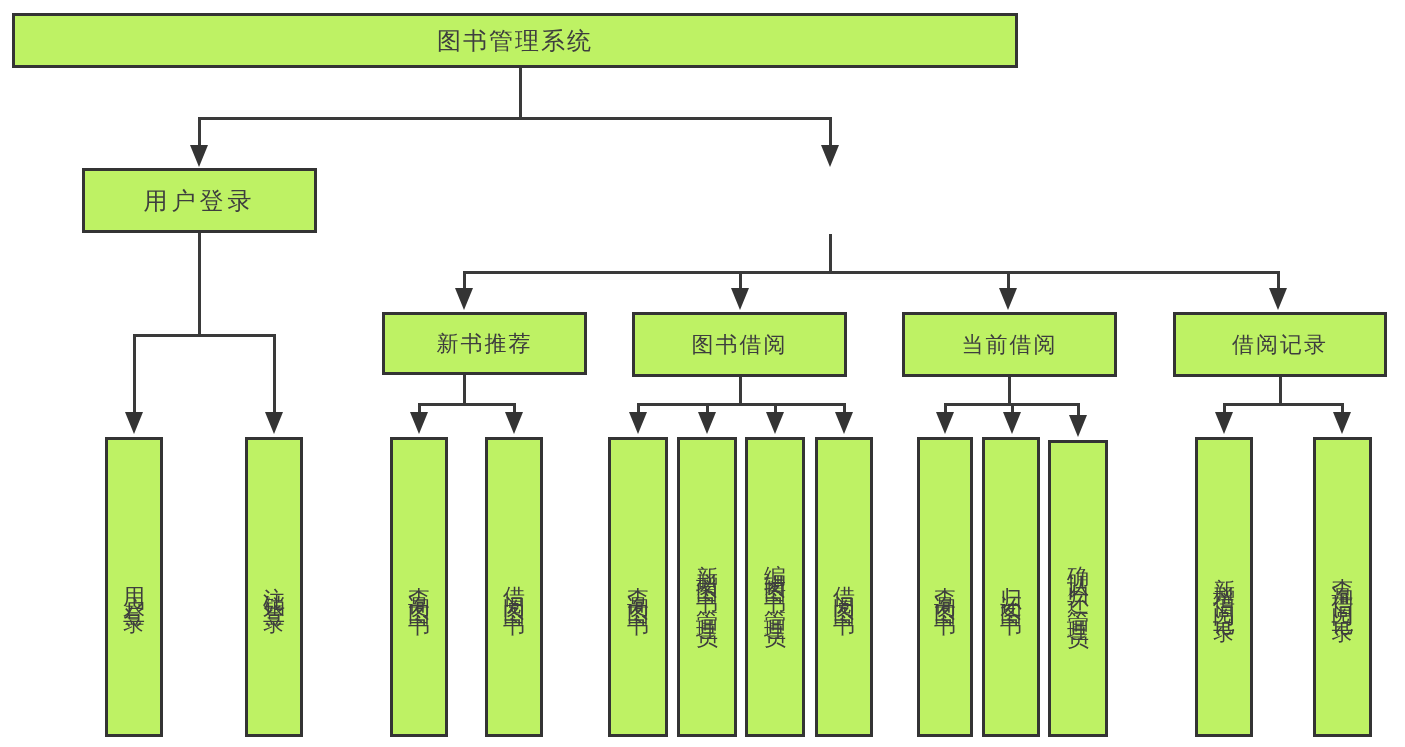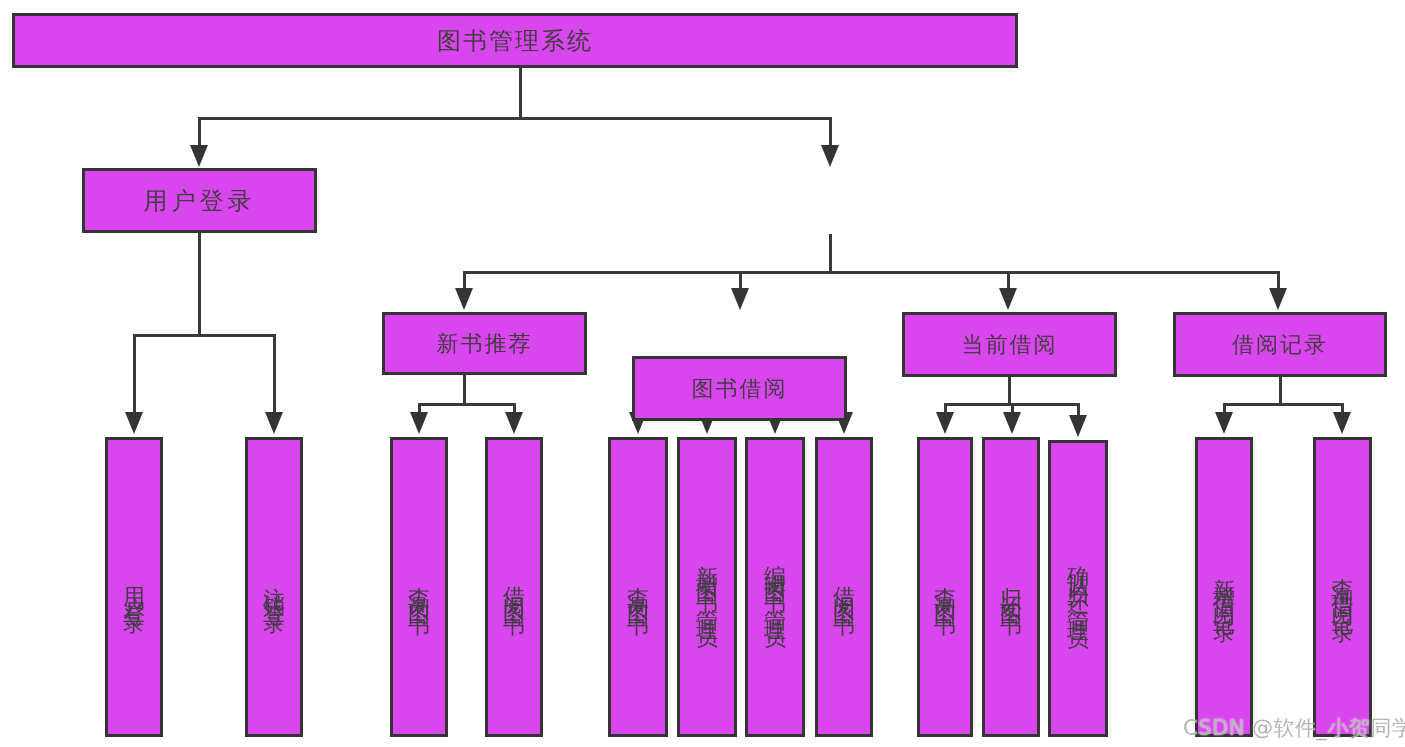"图书管理系统" .box { background: #d946ef -> #bef264 }
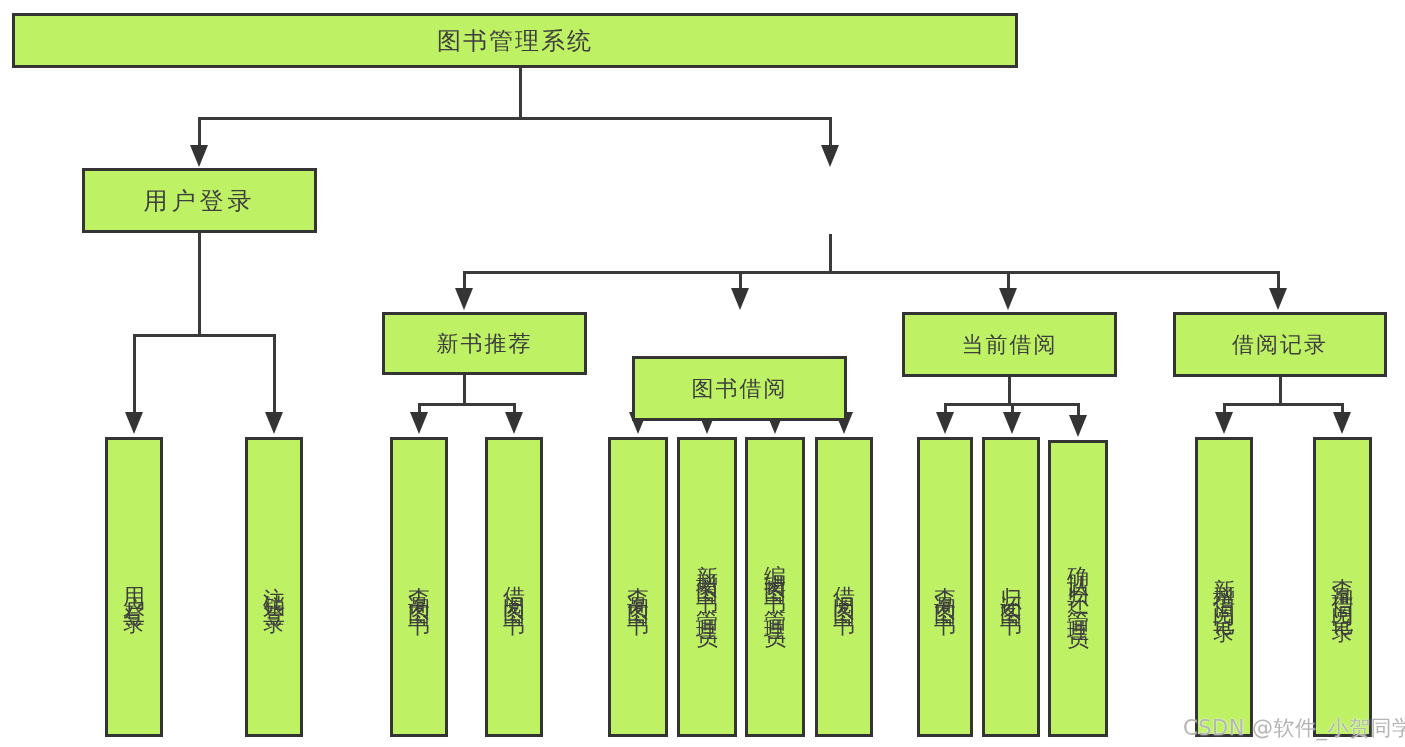"图书借阅" div.box { margin-top: 44px -> none }
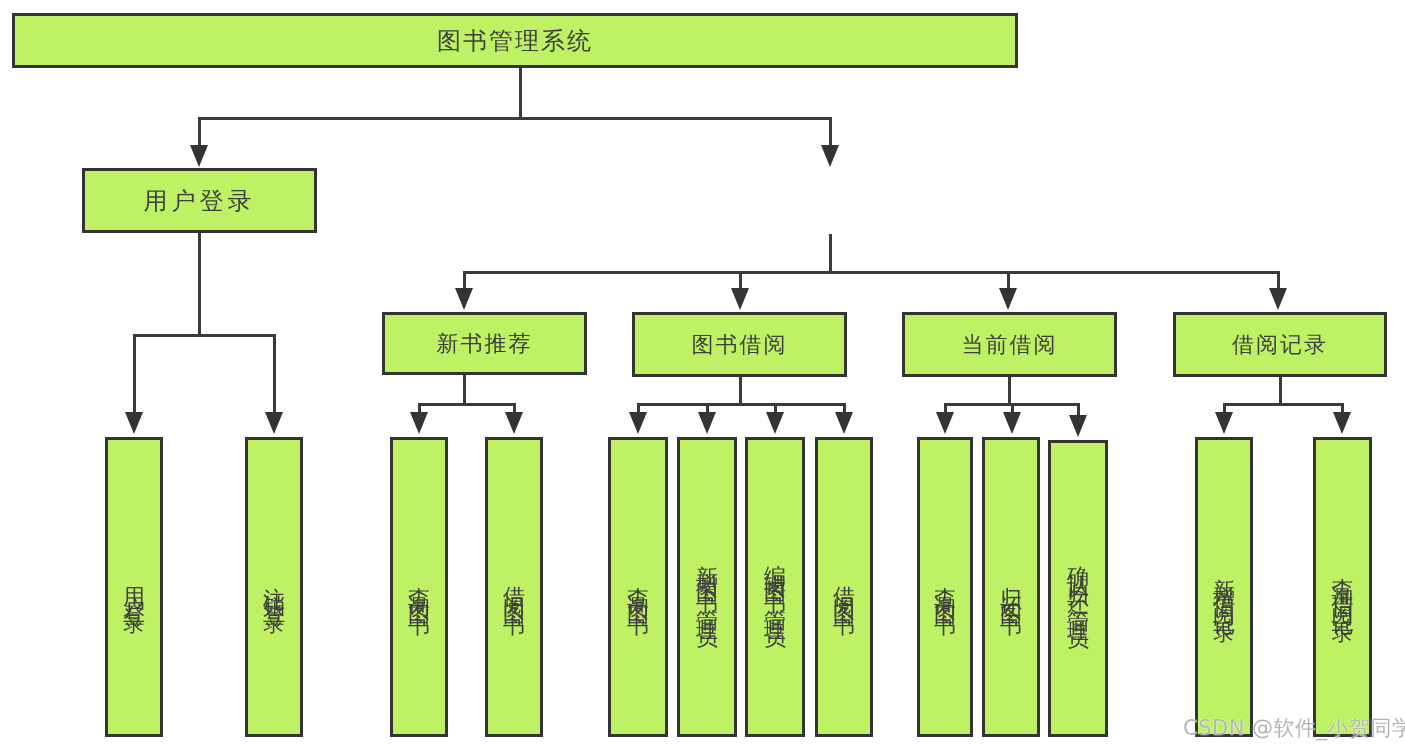"CSDN @软件_小贺同学" div.watermark { html: <div>CSDN @软件_小贺同学</div> -> none }
